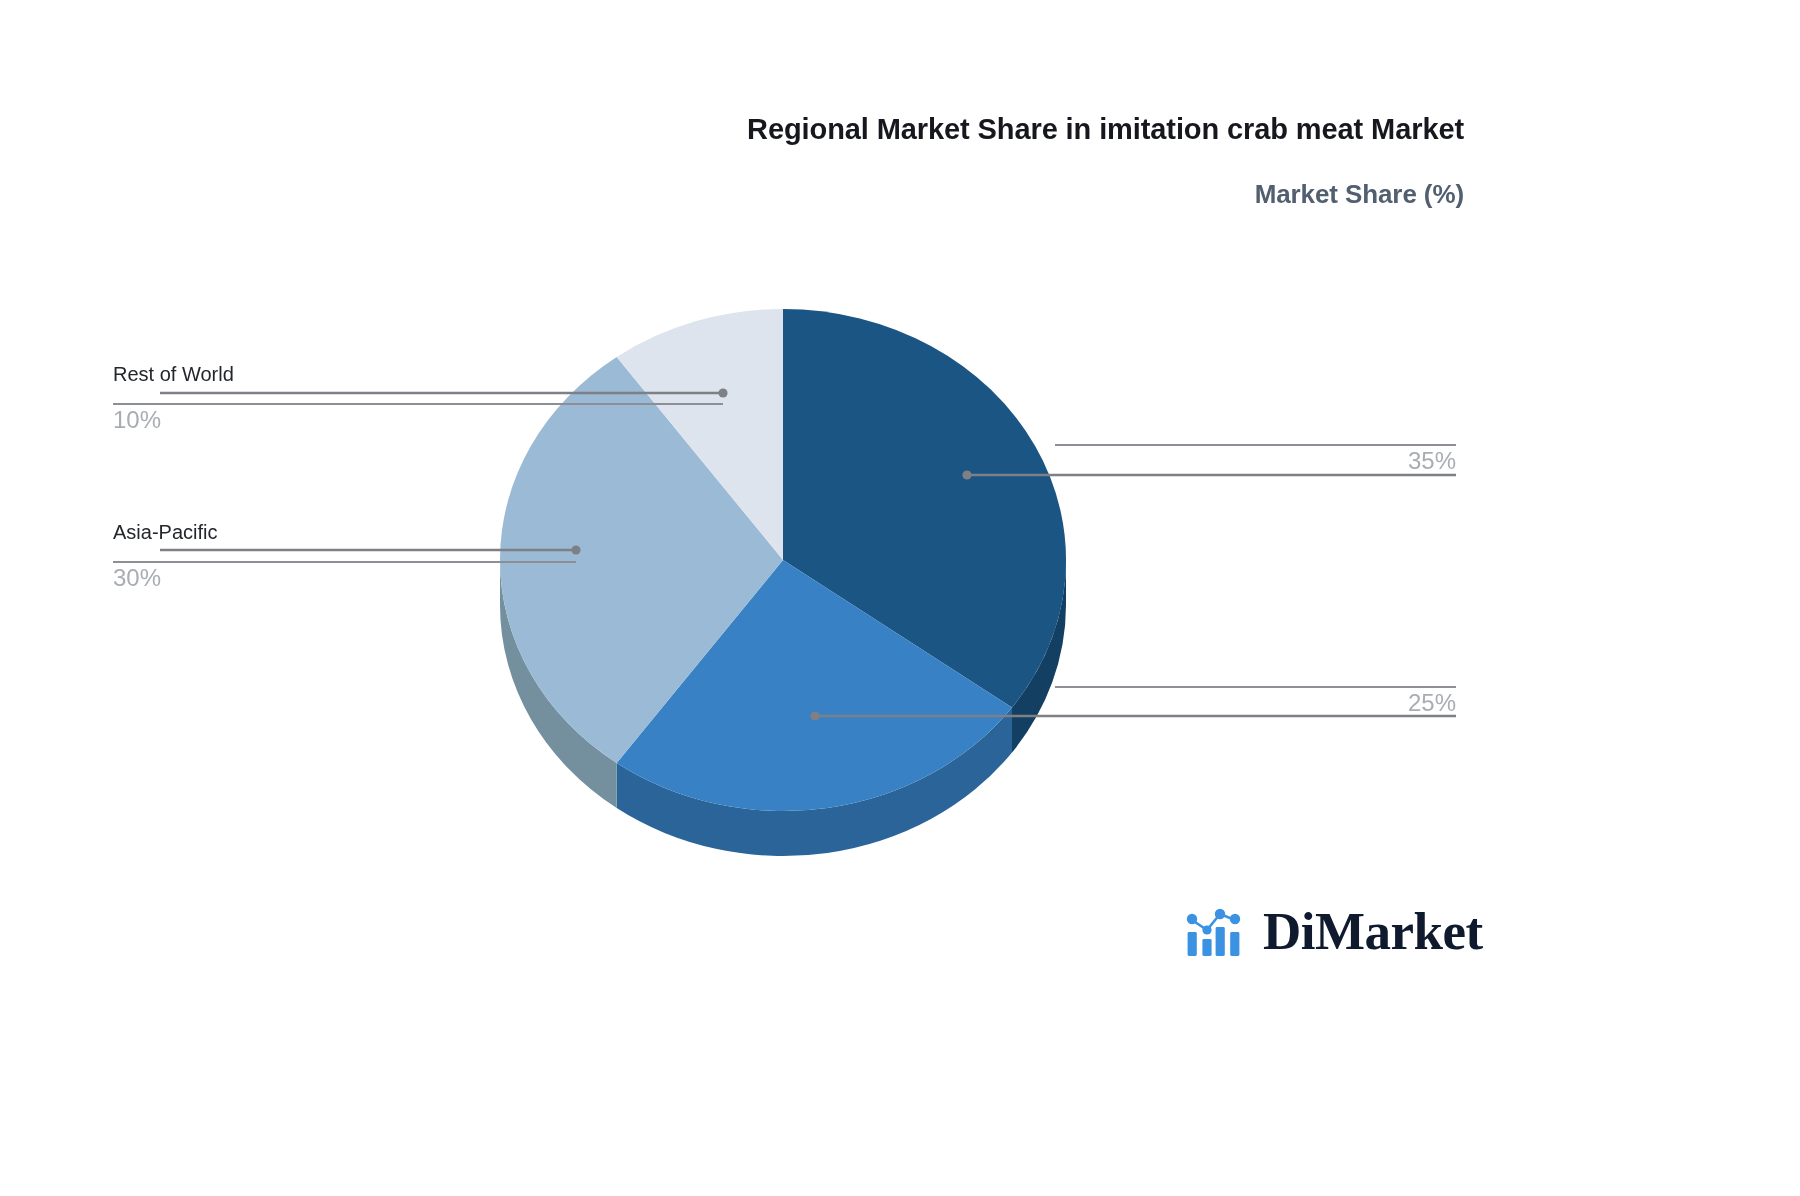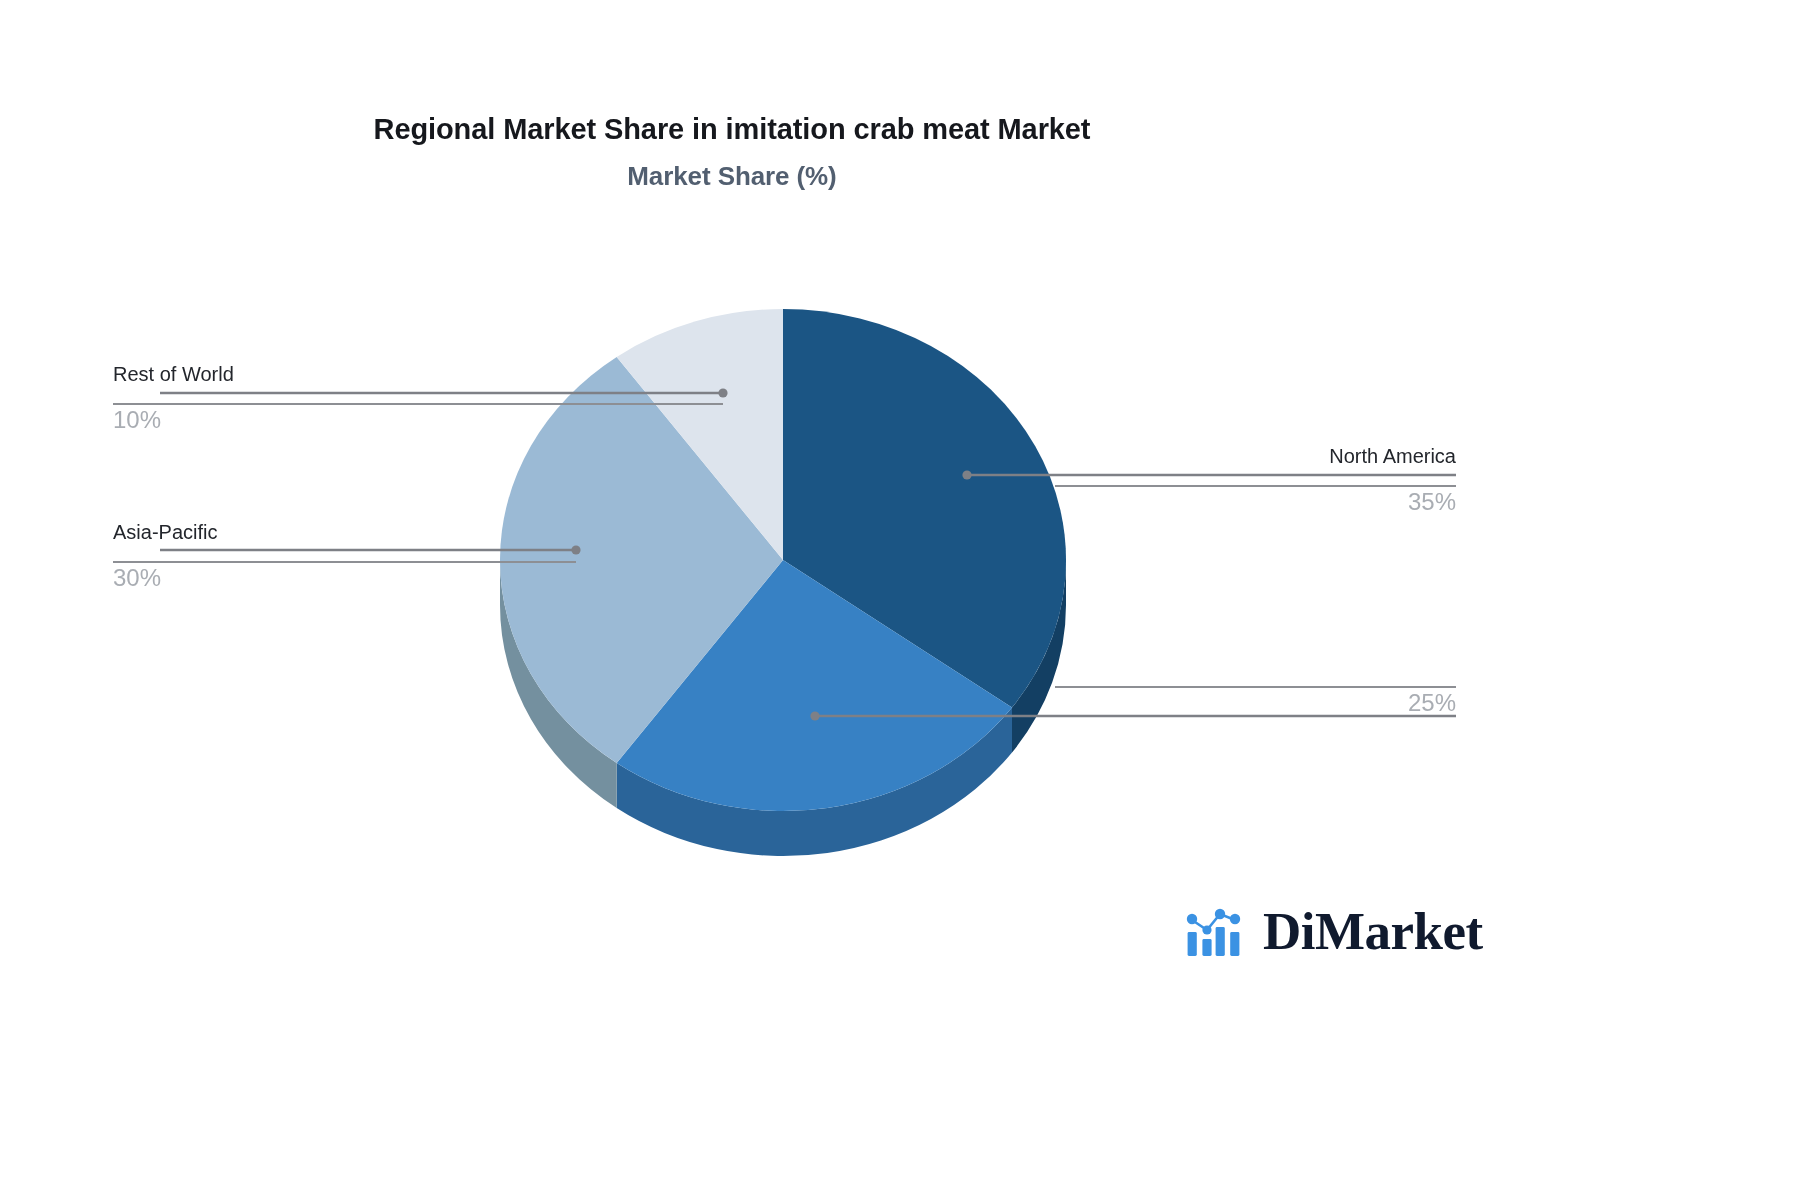"Regional Market Share in imitation" .title-block { text-align: center -> right }
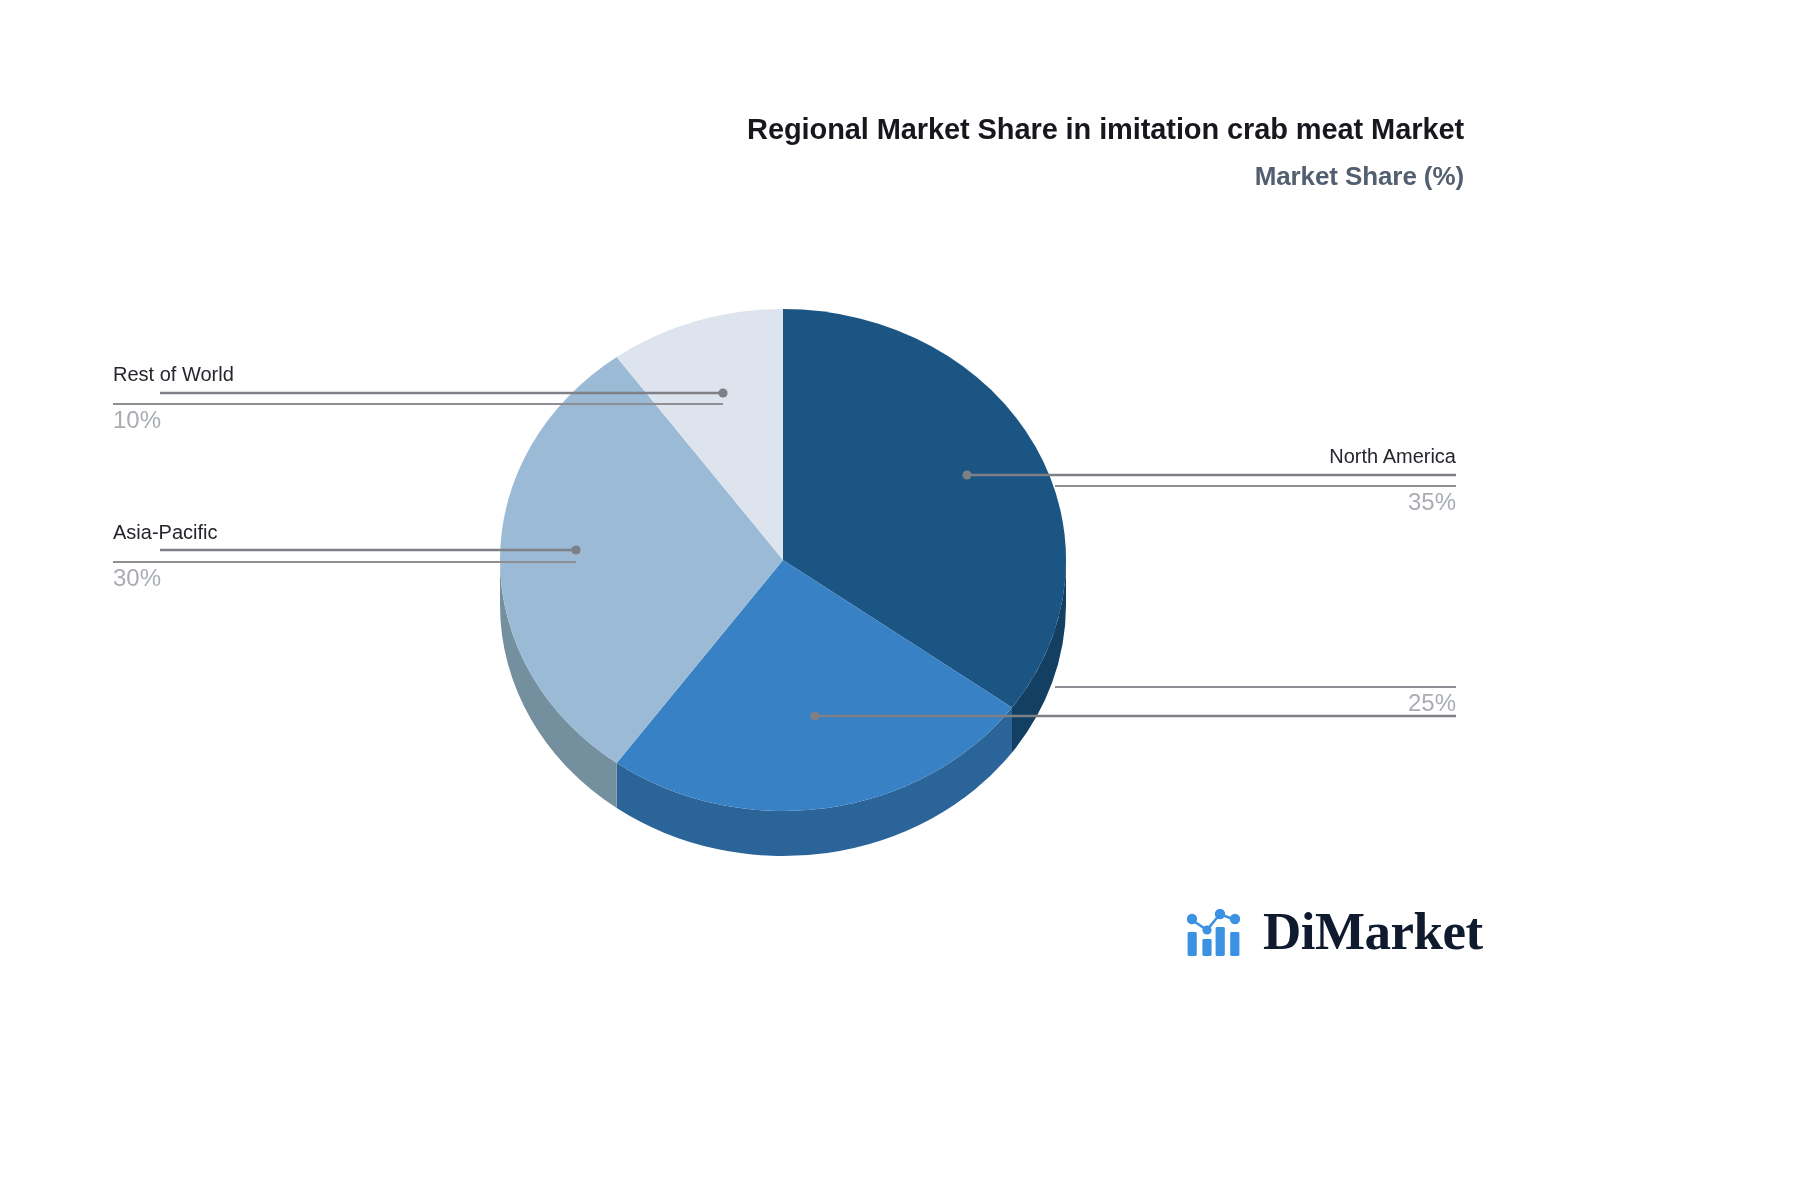"Market Share (%)" .chart-subtitle { margin-top: 14px -> 32px }
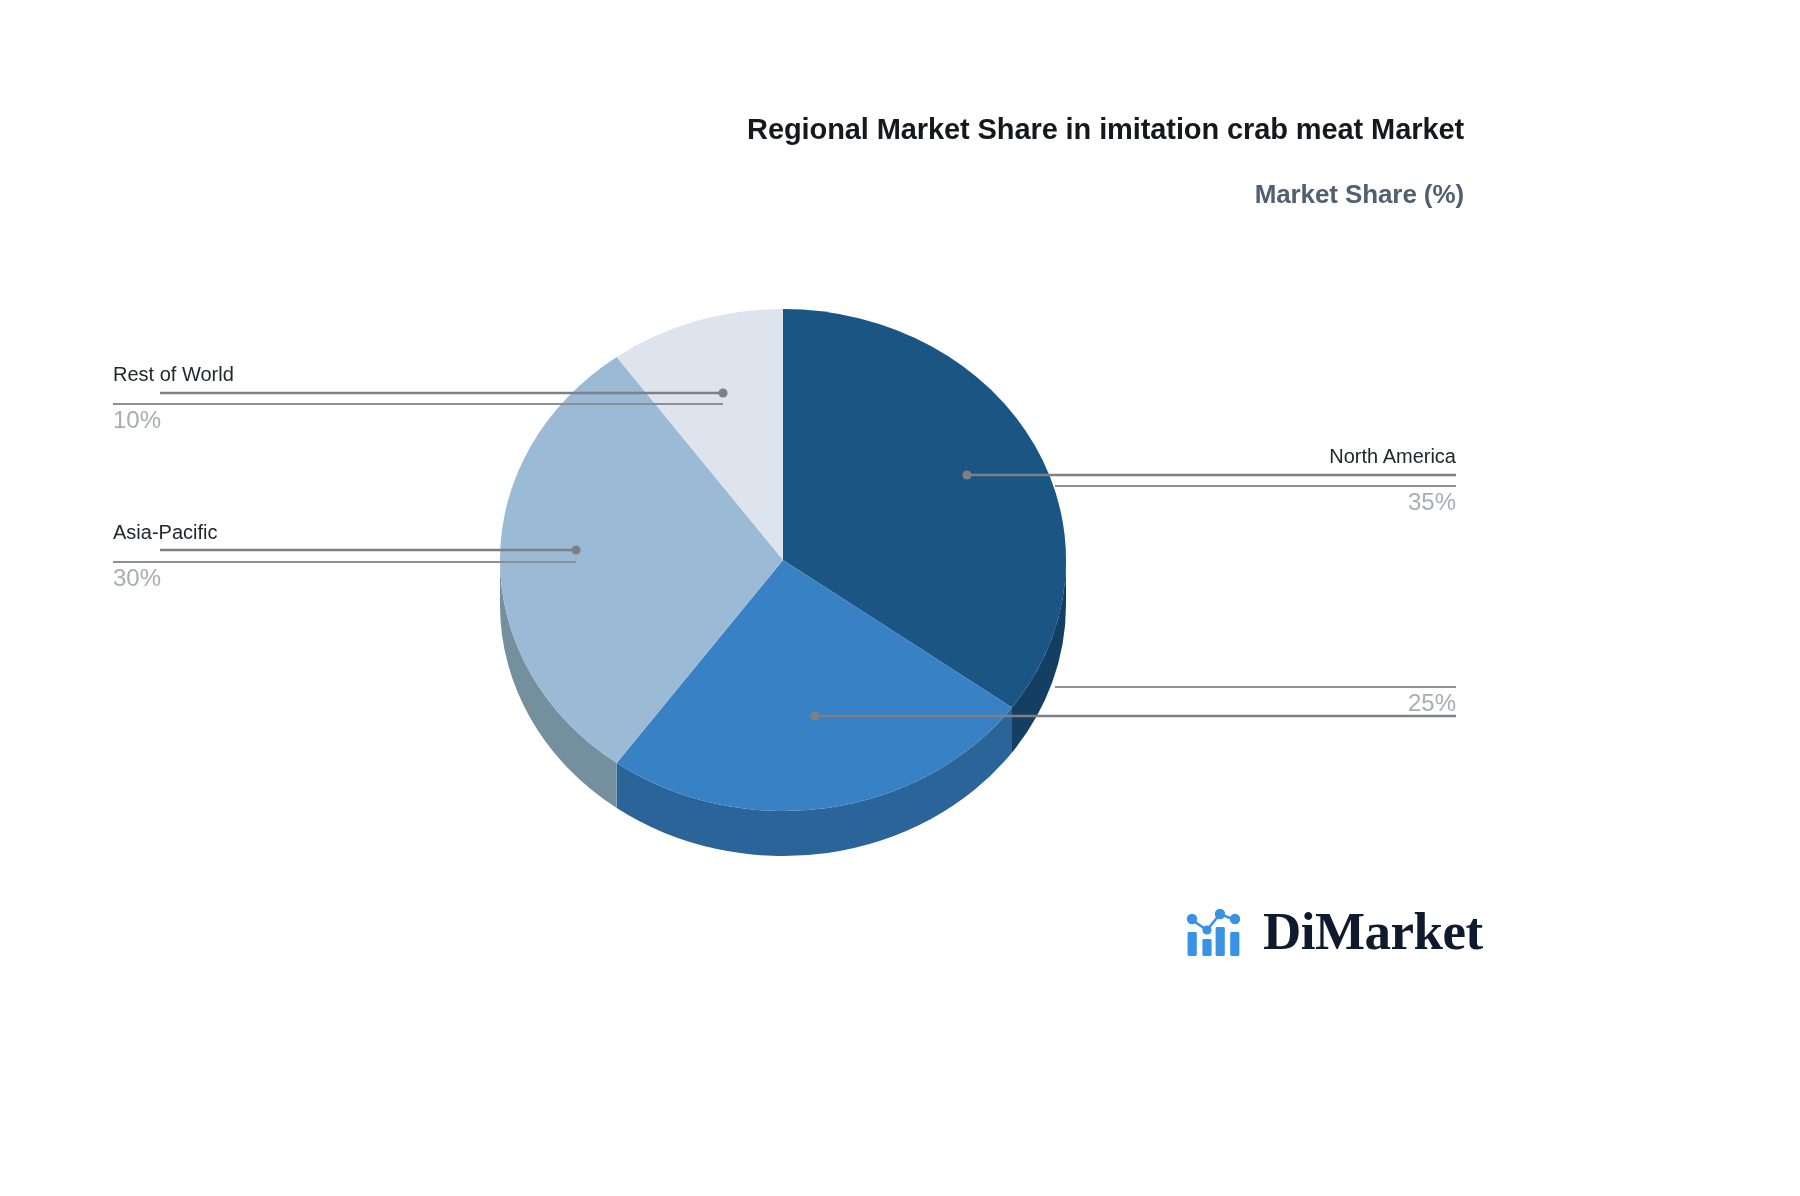"North America" div.cl-name { html: <div>North America</div> -> none }
